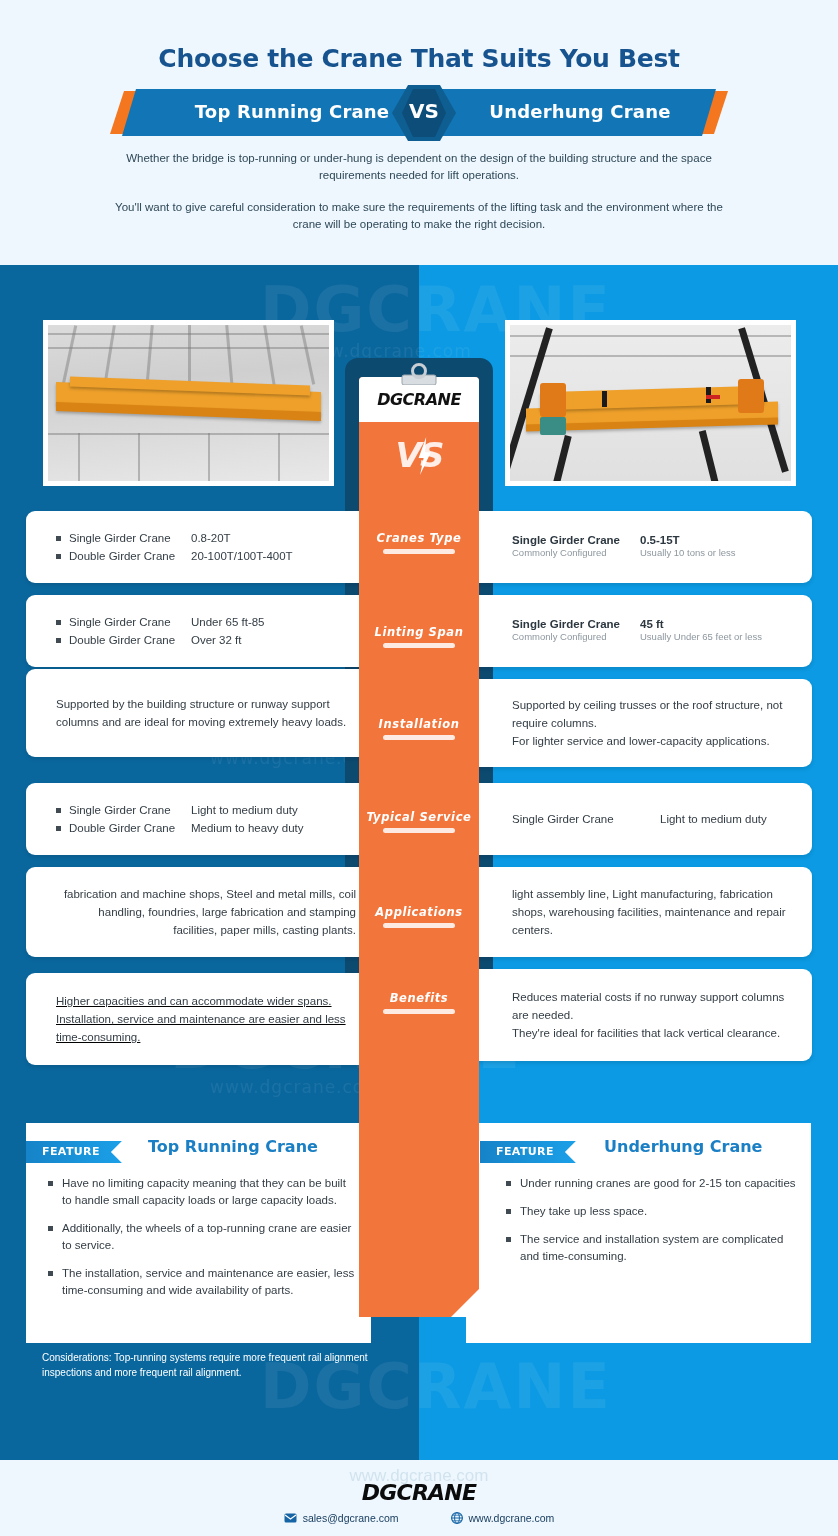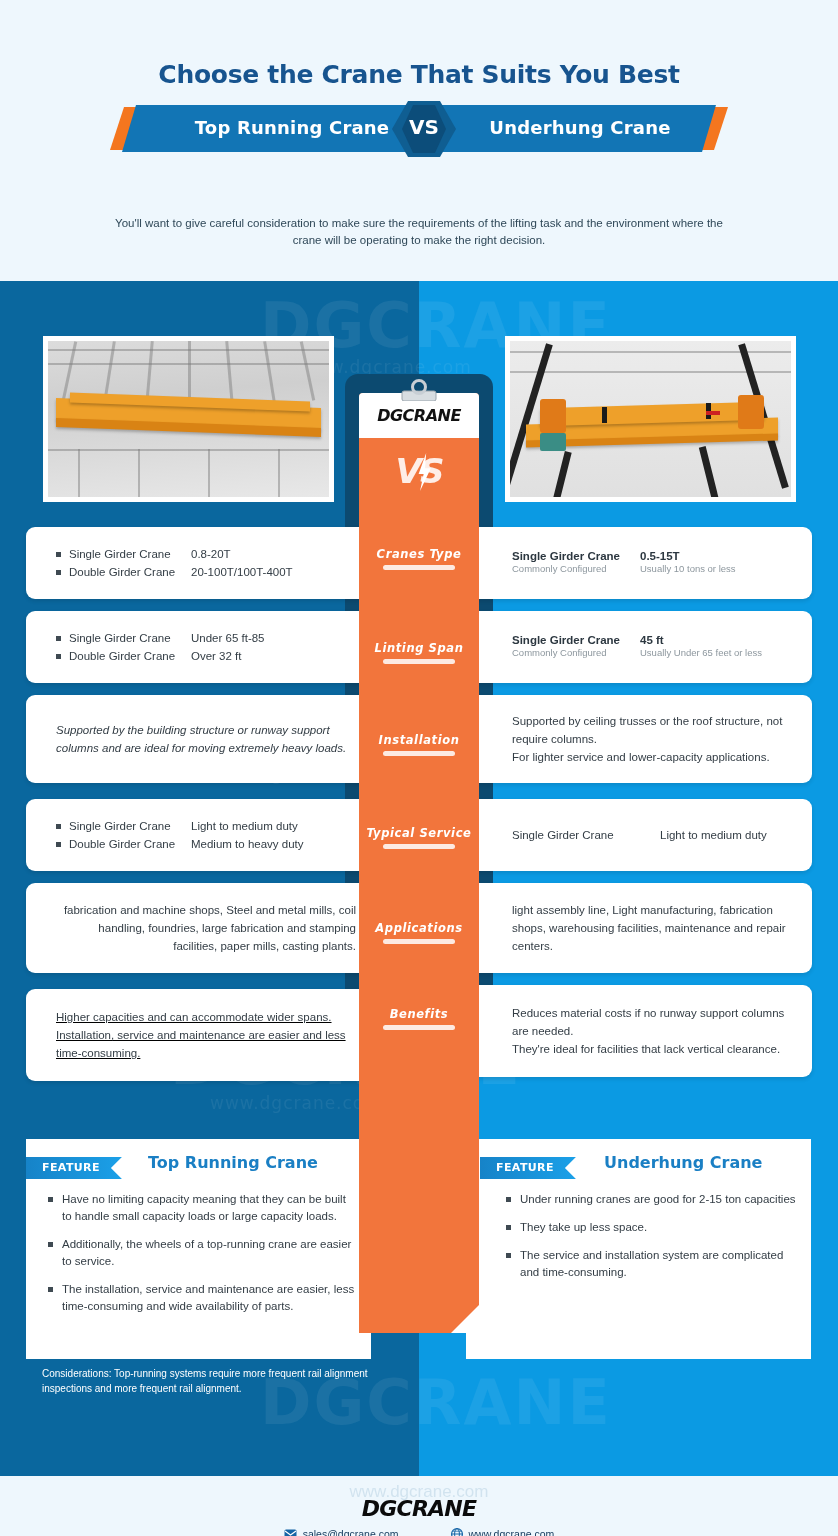"Choose the Crane That Suits" .page { margin-top: 16px -> none }
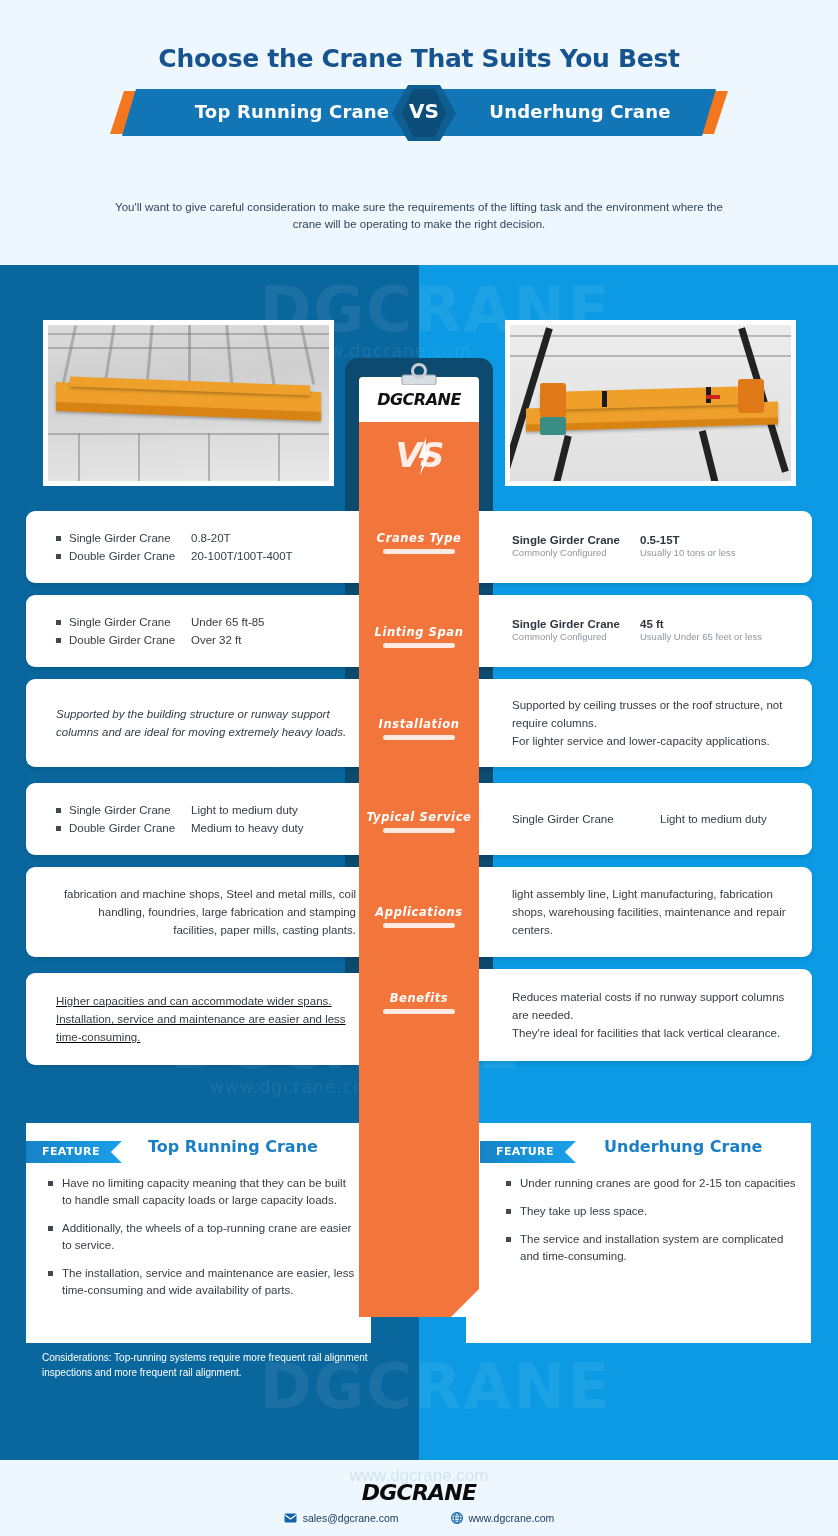"Whether the bridge is top-running" div.intro-p { html: none -> <div>Whether the bridge is top-running or under-hung is dependent on the design of the building structure and the space requirements needed for lift operations.</div> }
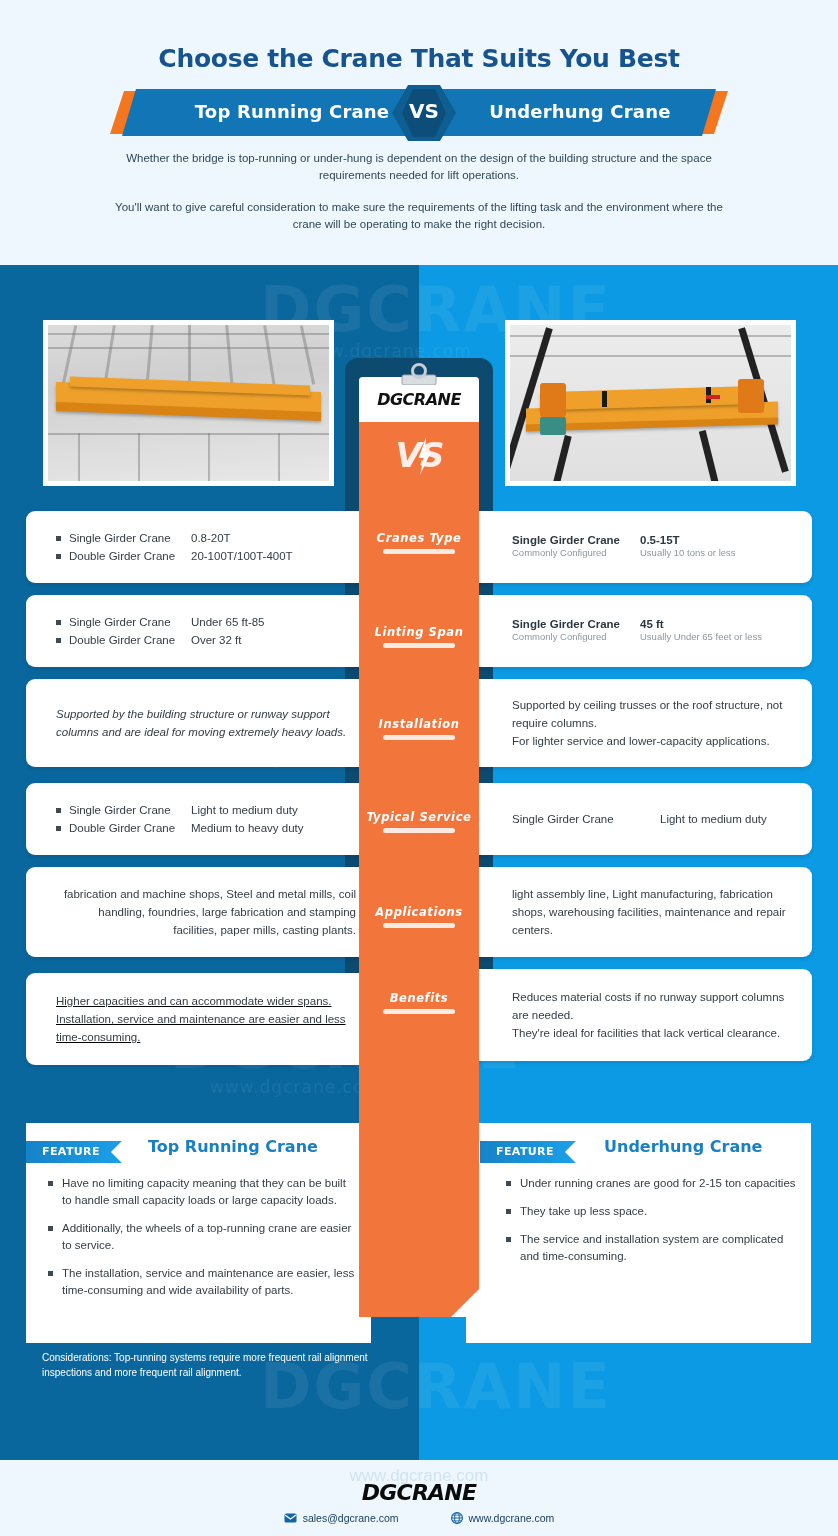"Supported by the building structure" div.card { font-style: italic -> none; top: 414px -> 404px }
